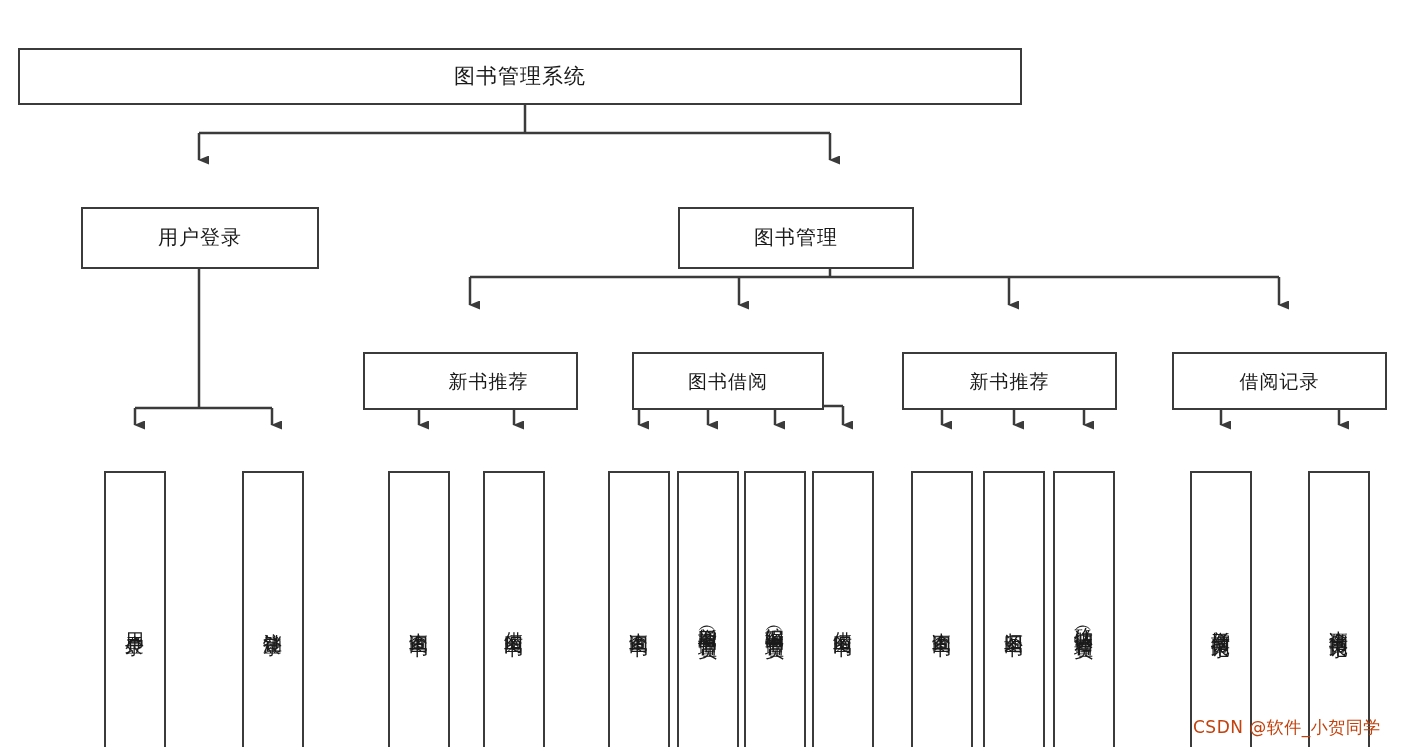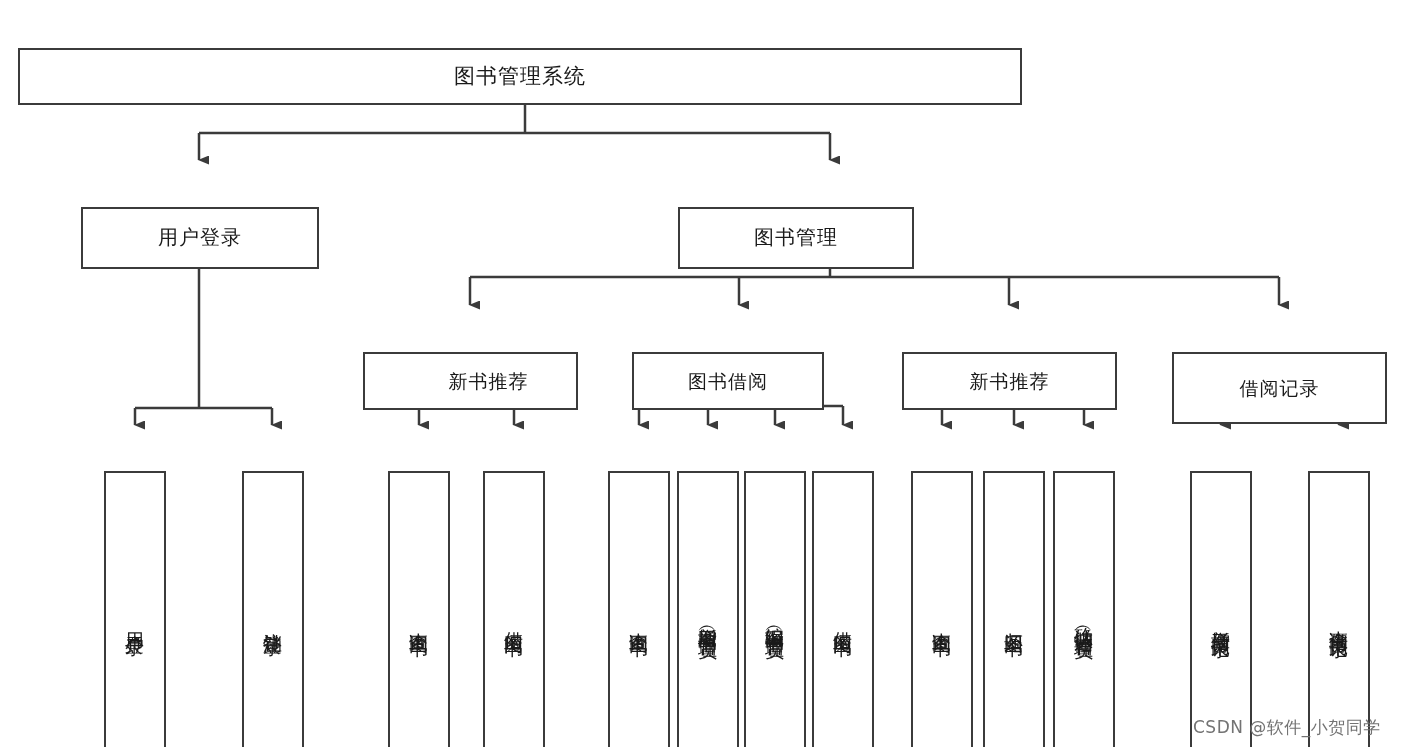"借阅记录" div.node { height: 72px -> 58px }
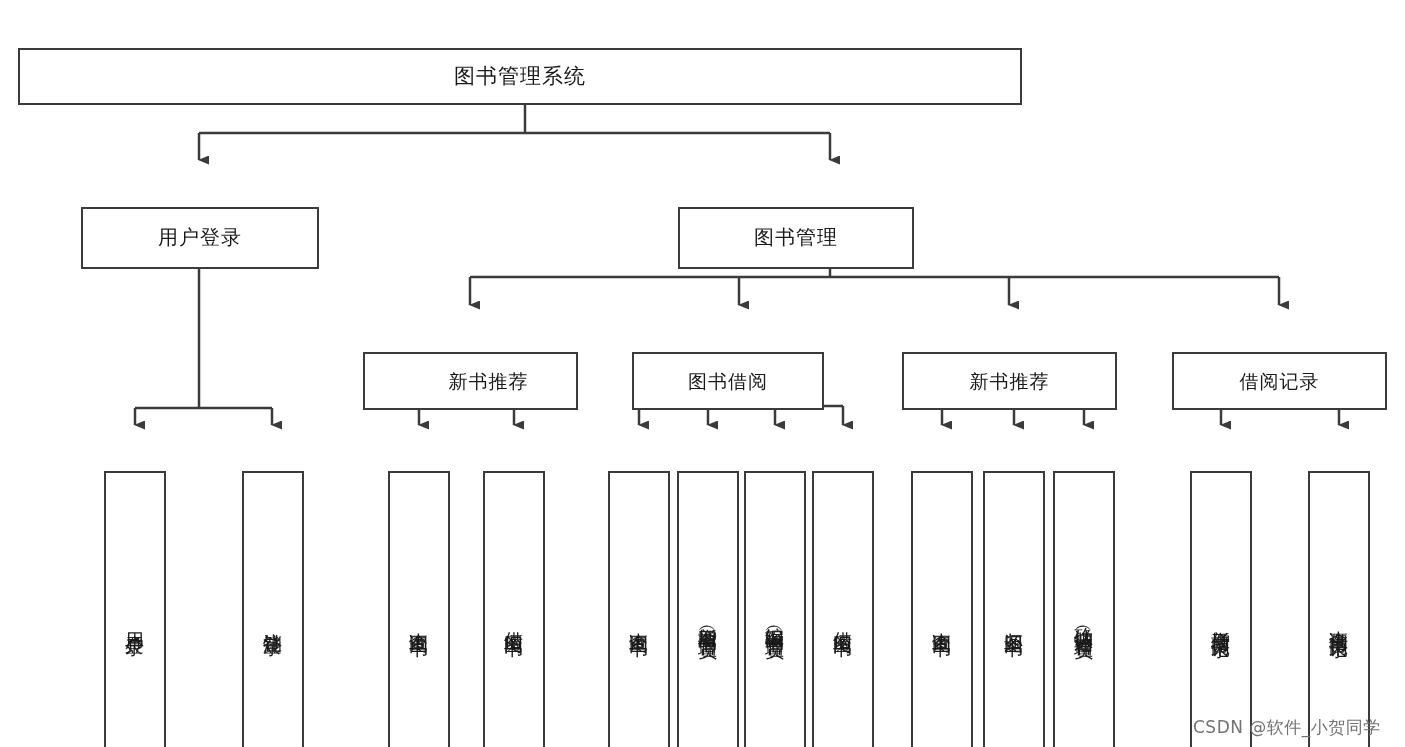"CSDN @软件_小贺同学" .watermark { color: #737373 -> #c2410c }
